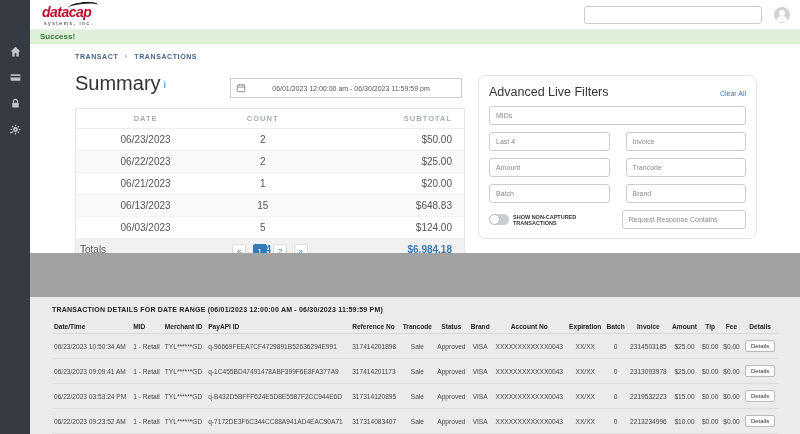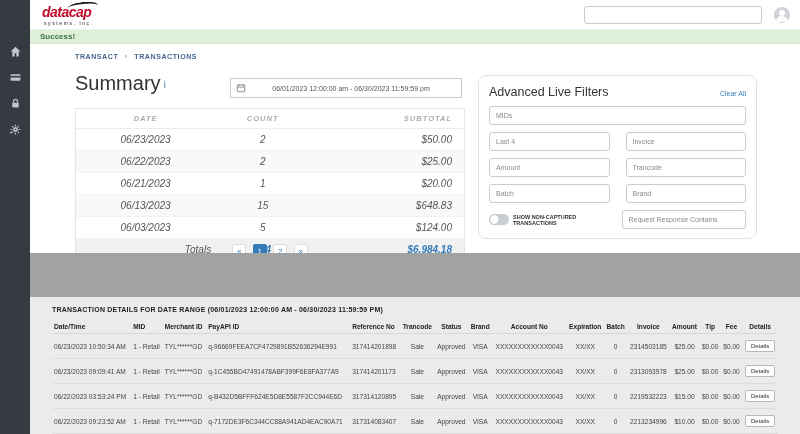"DATE" .summary-card { font-style: italic -> none }
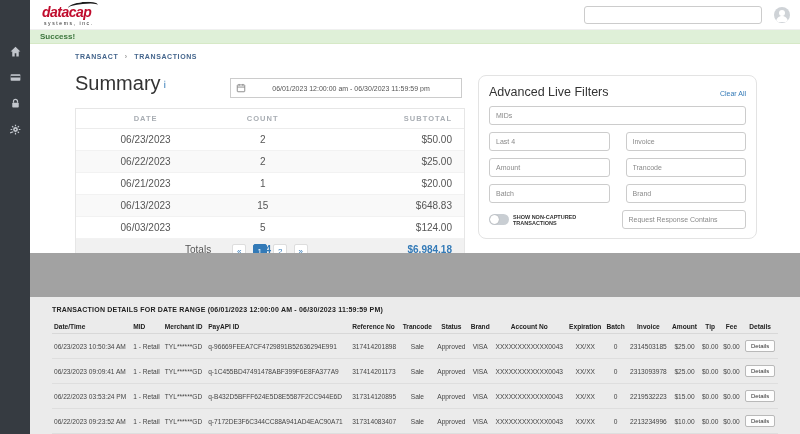"Totals" .summary-card tfoot td:first-child { text-align: right -> left }
